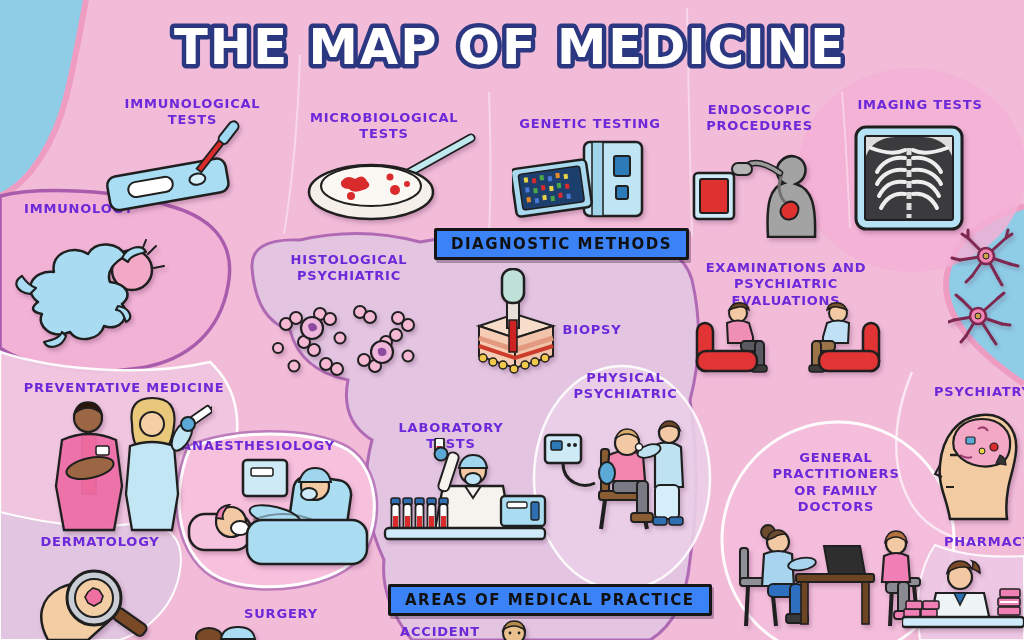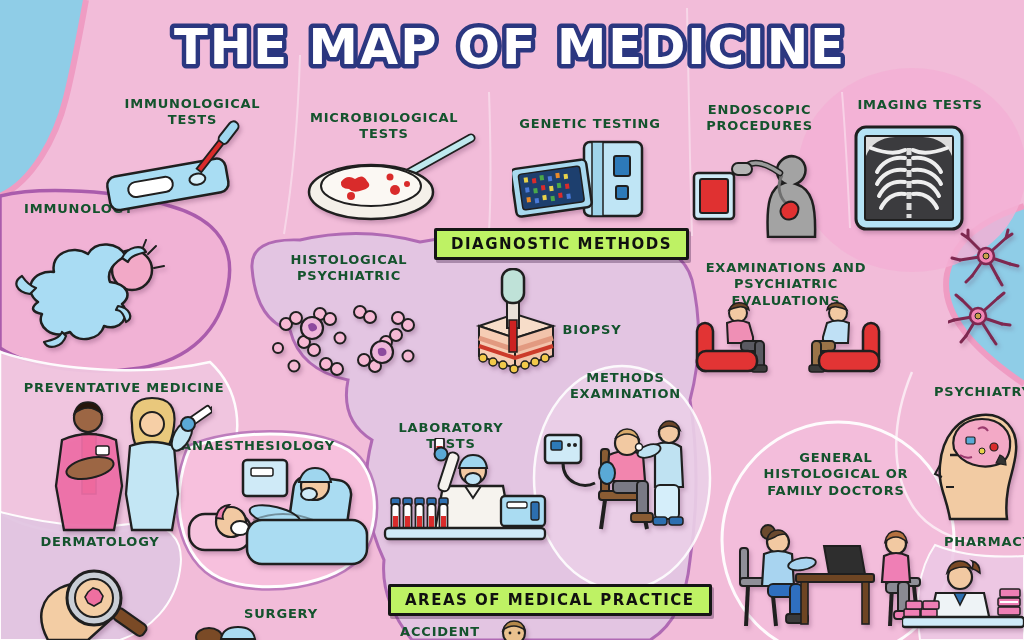"IMMUNOLOGICAL TESTS" .lbl { color: #14532d -> #6d28d9 }
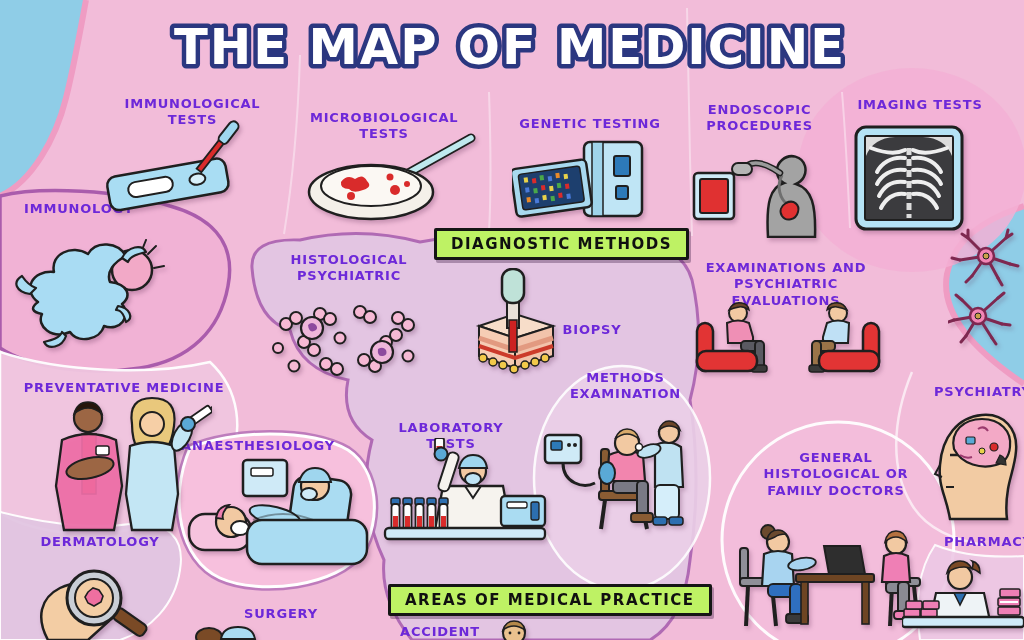"DIAGNOSTIC METHODS" .section-box { background: #bef264 -> #3b82f6 }
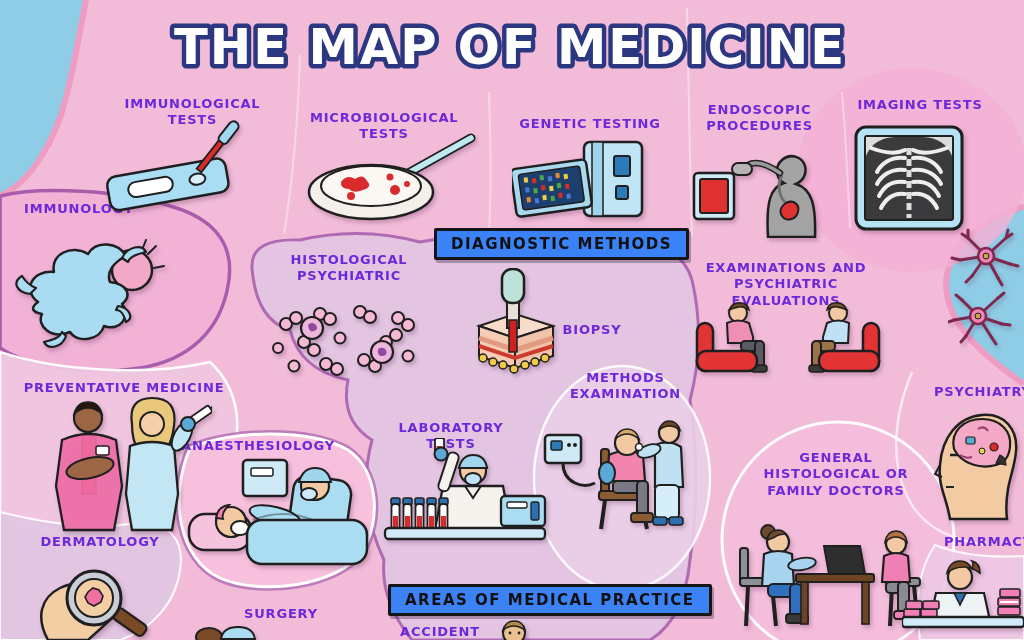"METHODS EXAMINATION" div.lbl { text: METHODS EXAMINATION -> PHYSICAL PSYCHIATRIC }
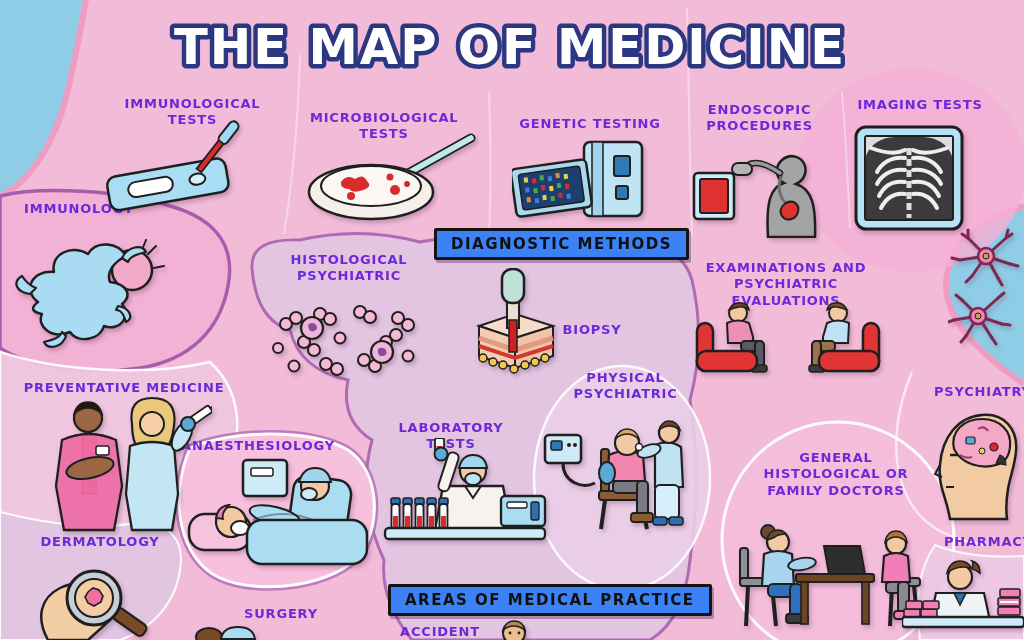"GENERAL HISTOLOGICAL OR FAMILY DOCTORS" div.lbl { text: HISTOLOGICAL -> PRACTITIONERS }
